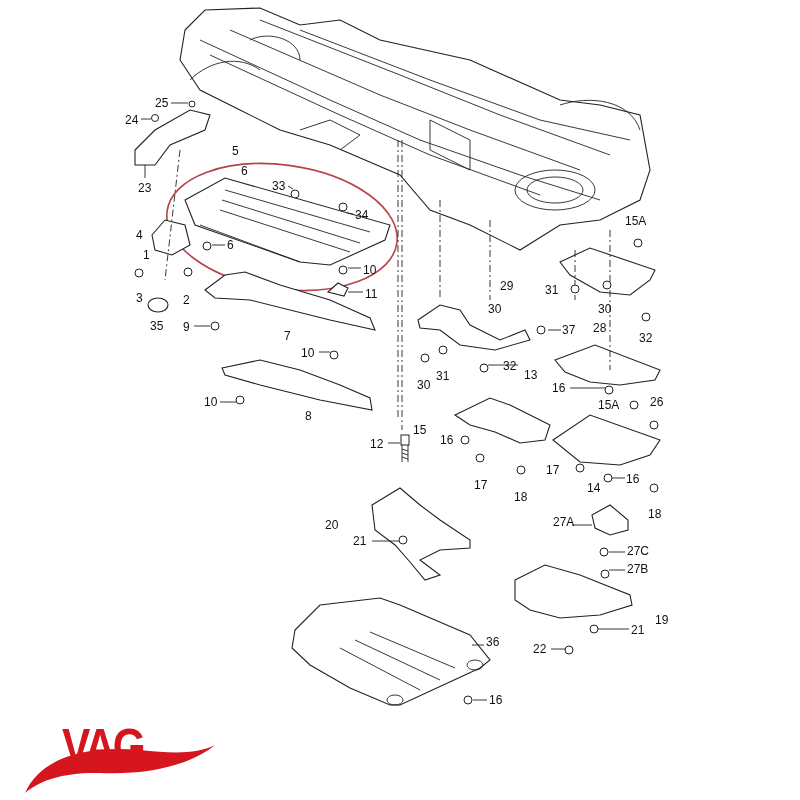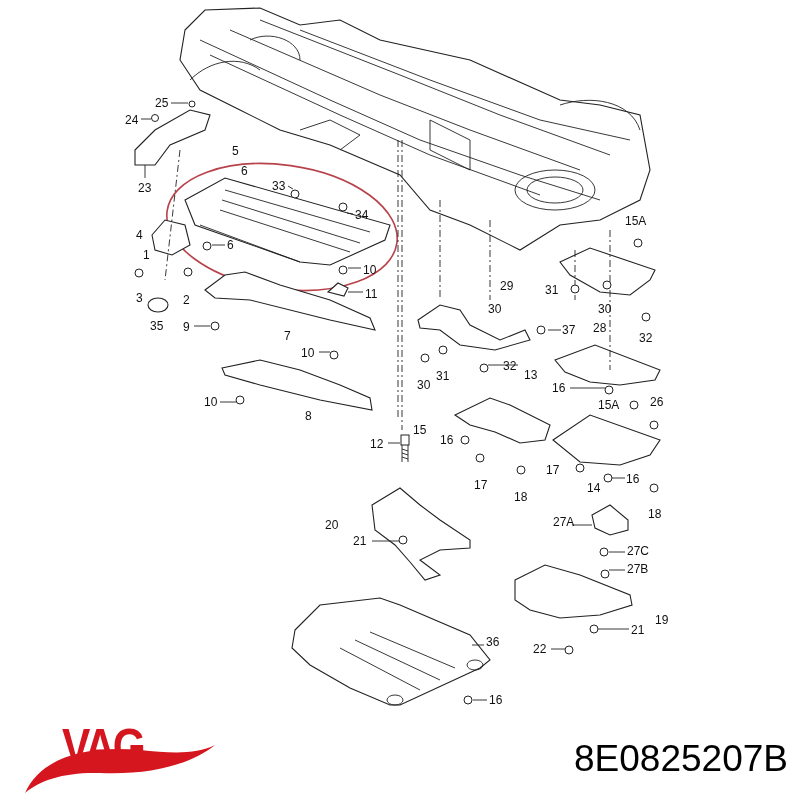"8E0825207B" div.part-number { html: <div>8E0825207B</div> -> none }
